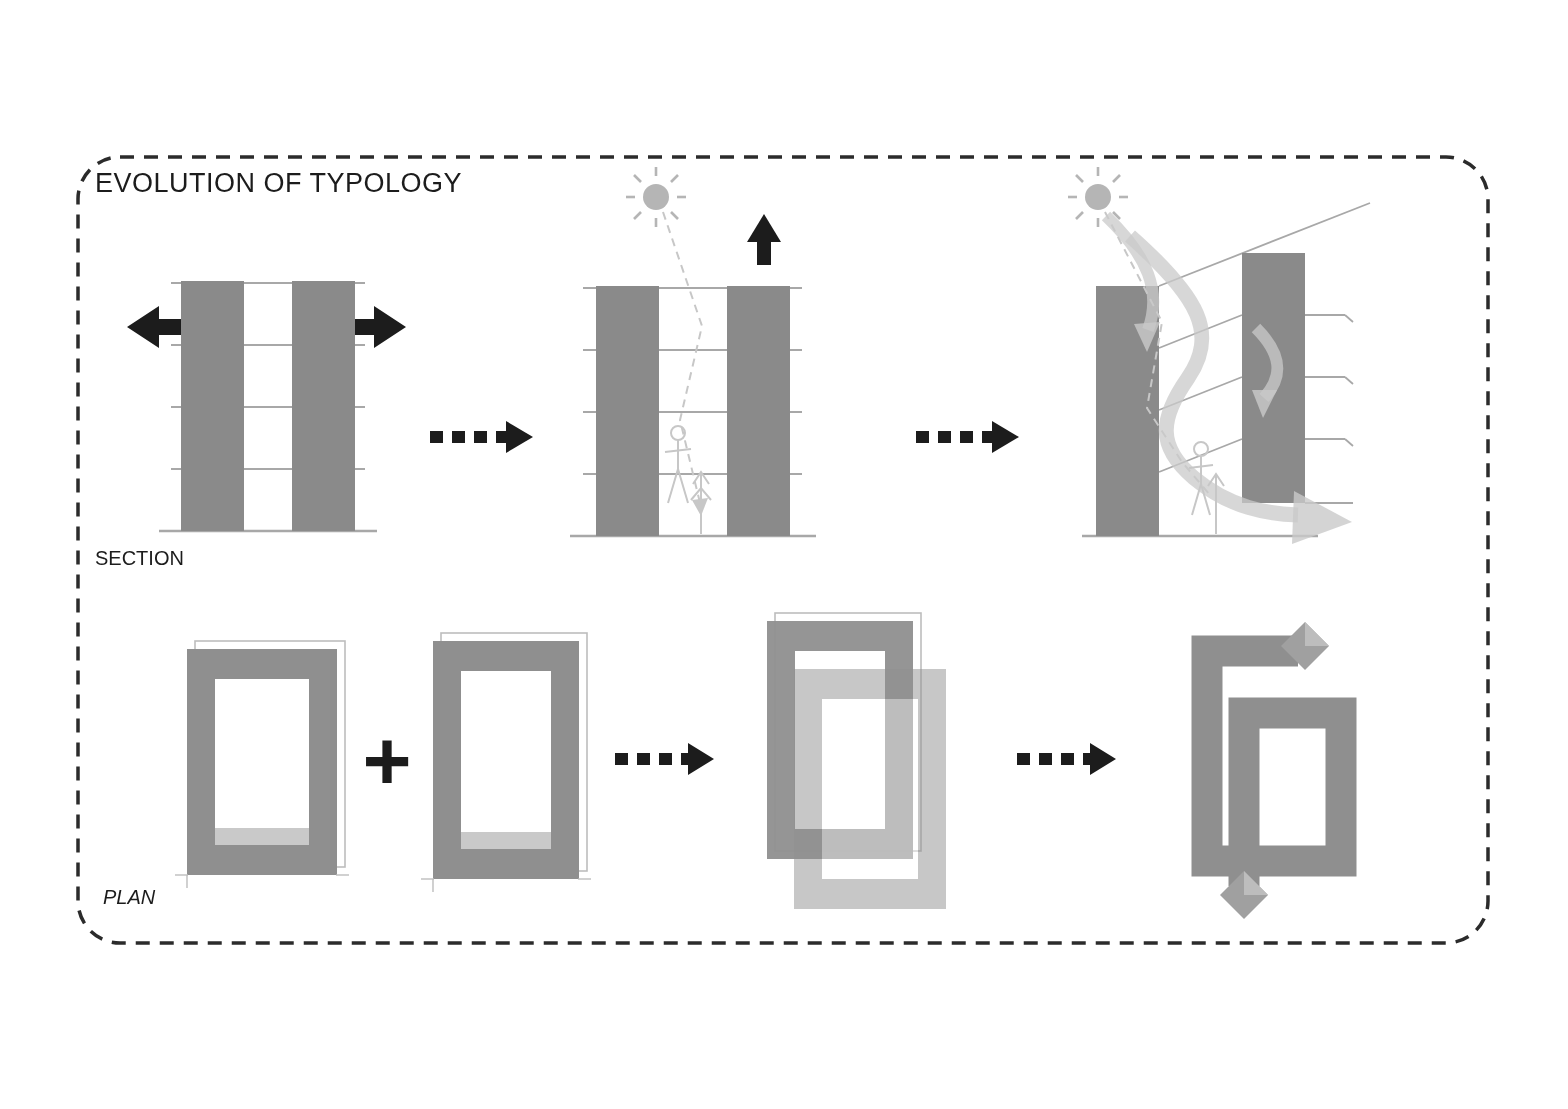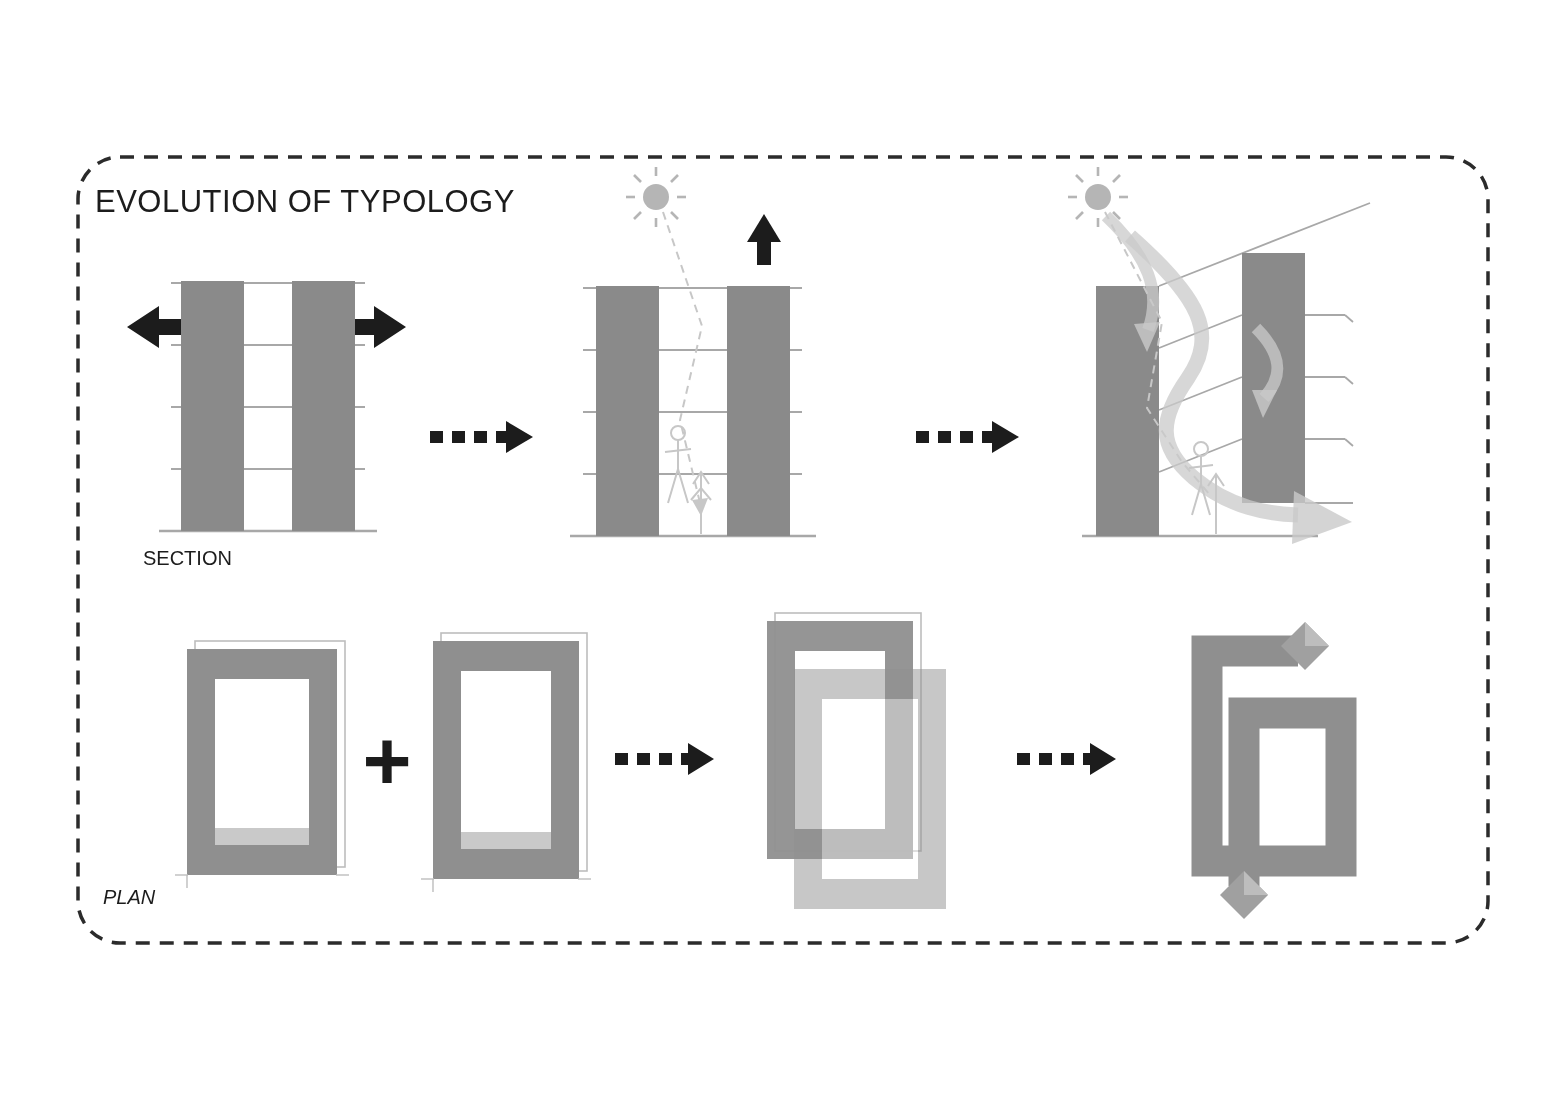"EVOLUTION OF TYPOLOGY" .title-label { font-size: 31px -> 27px; top: 184px -> 168px }
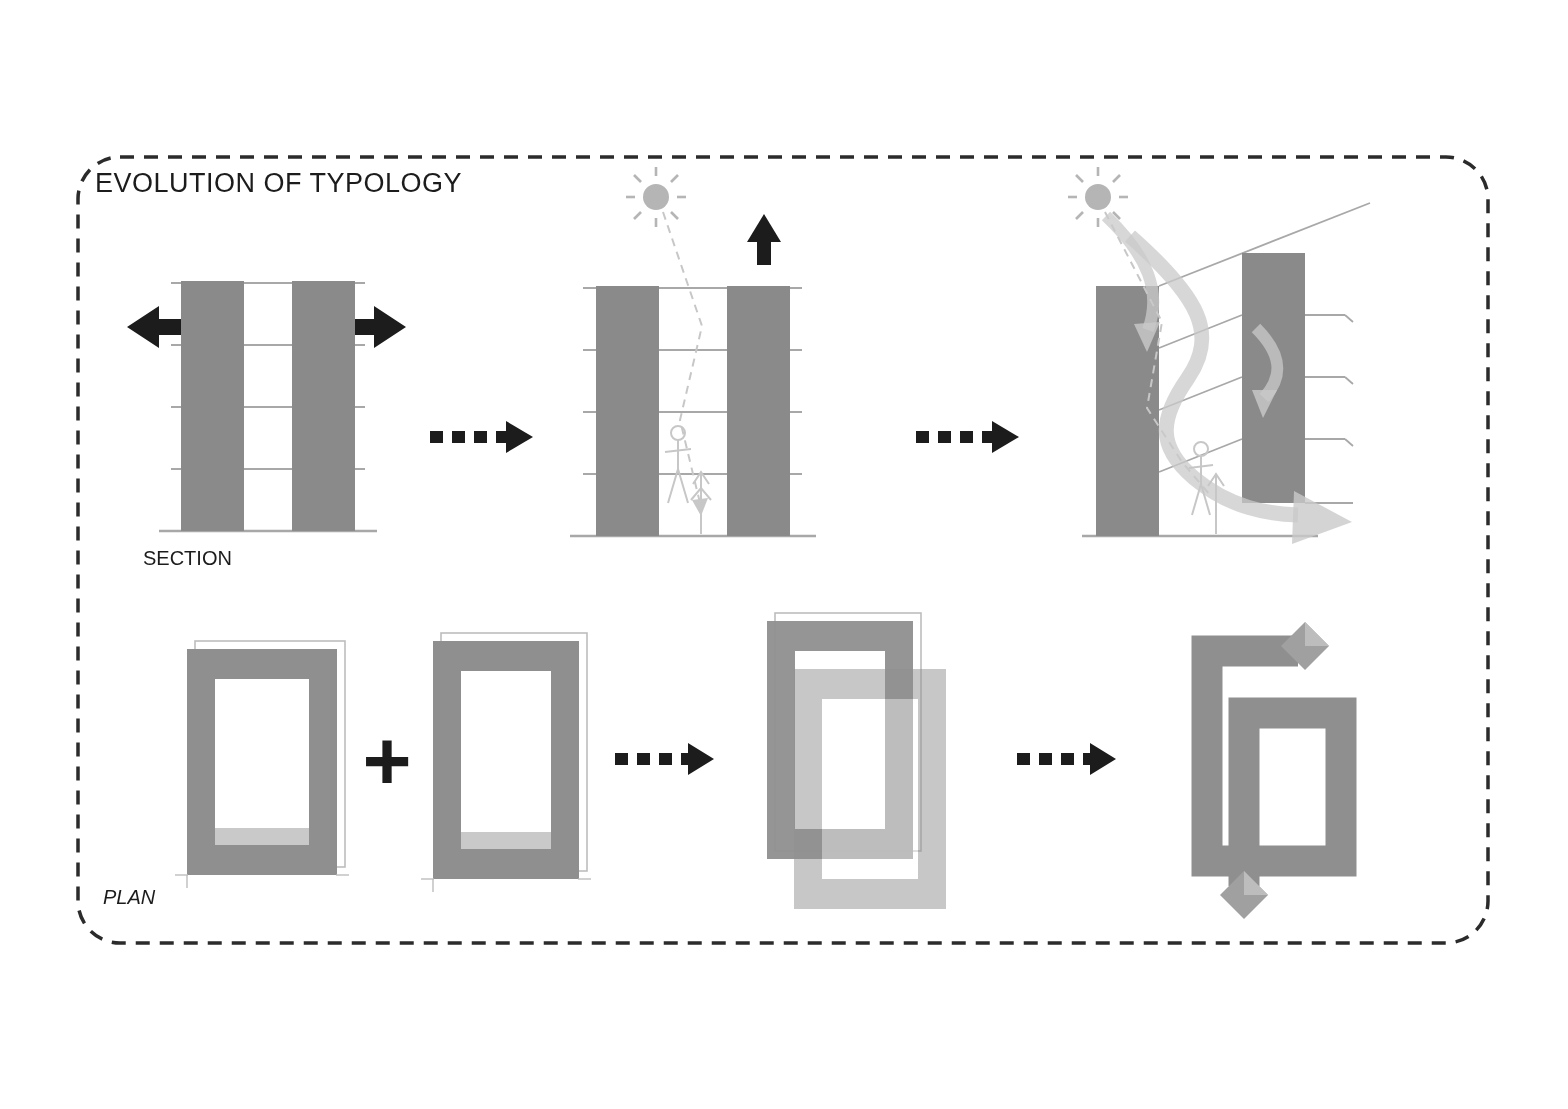"SECTION" .section-label { margin-left: 48px -> none }
